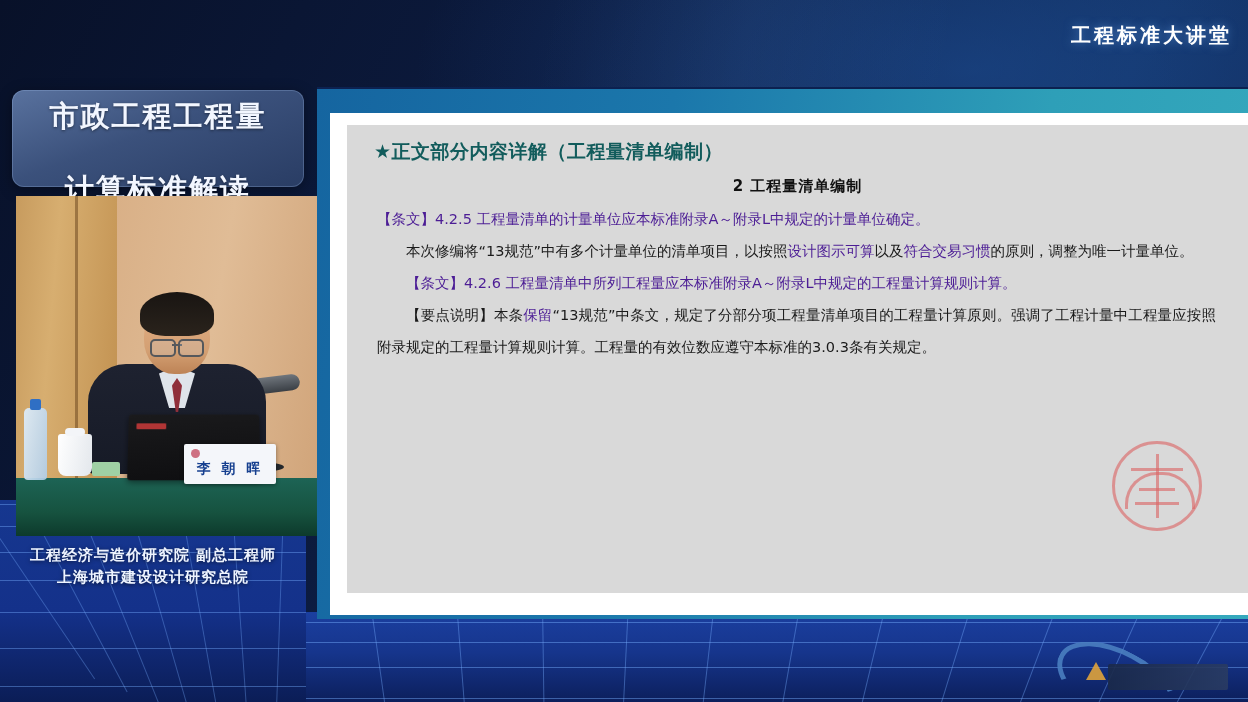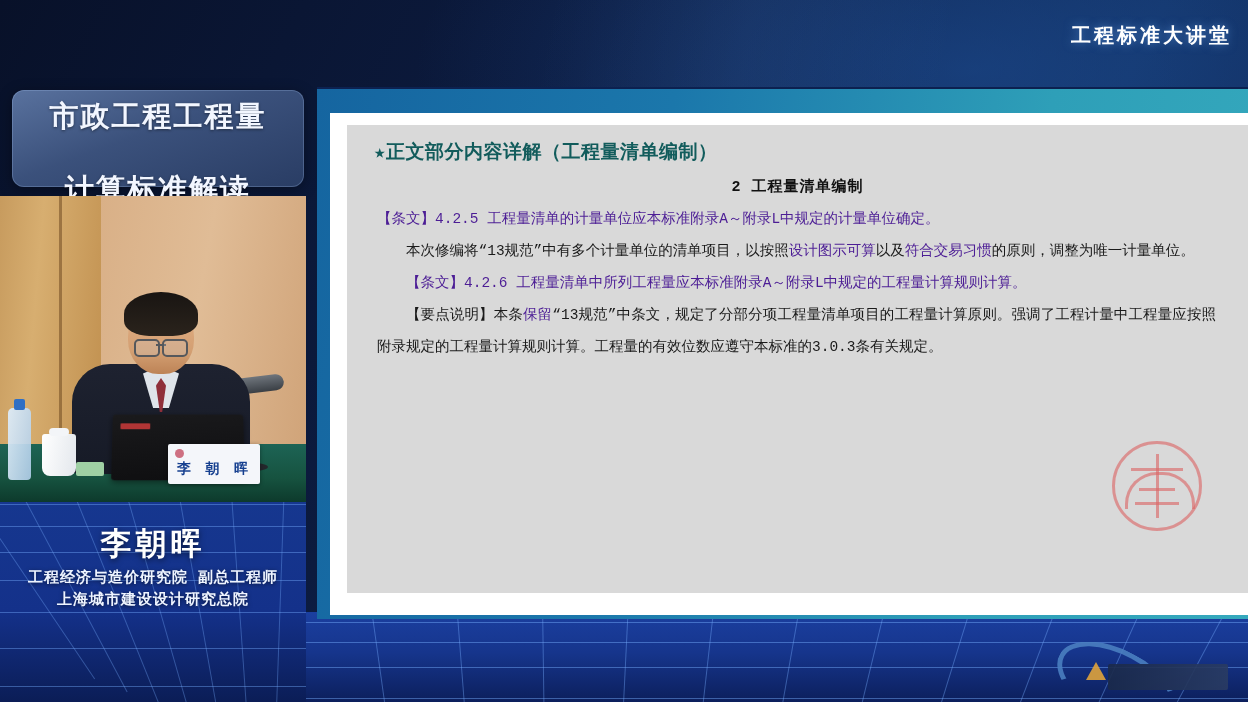"工程标准大讲堂" #stage { font-family: Liberation Mono, monospace -> none }
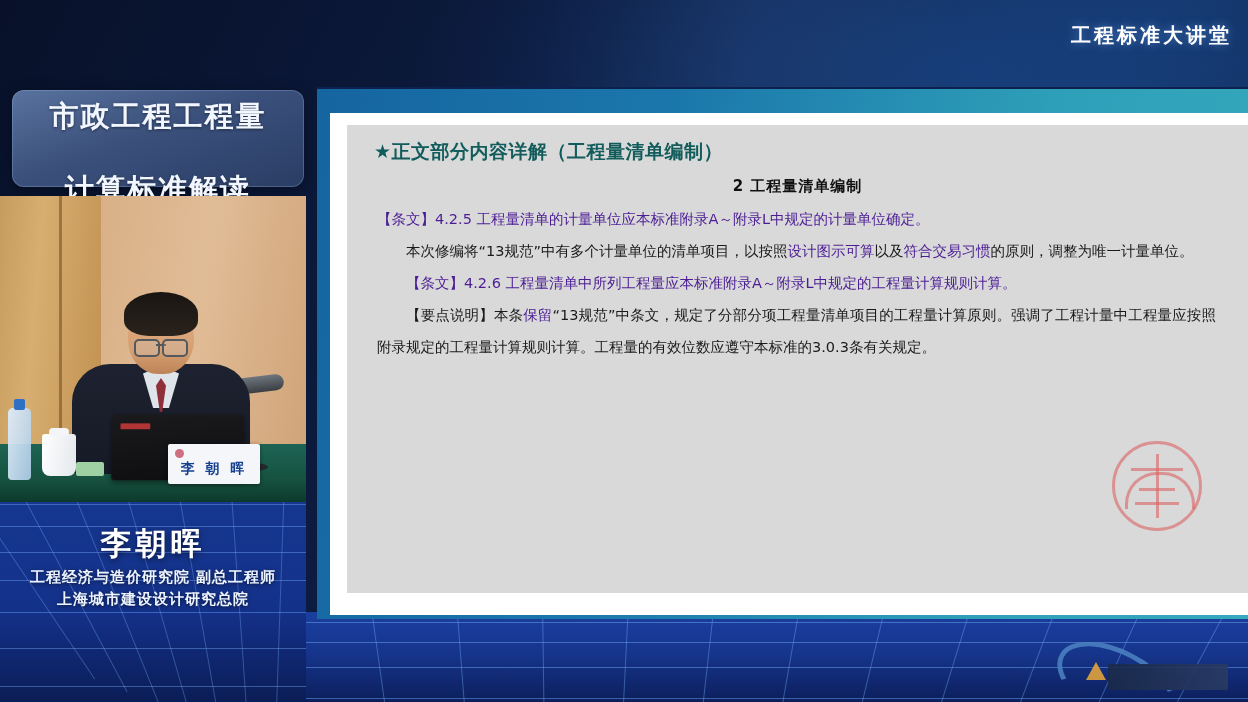"李 朝 晖" .video { height: 306px -> 340px; left: 0 -> 16px }
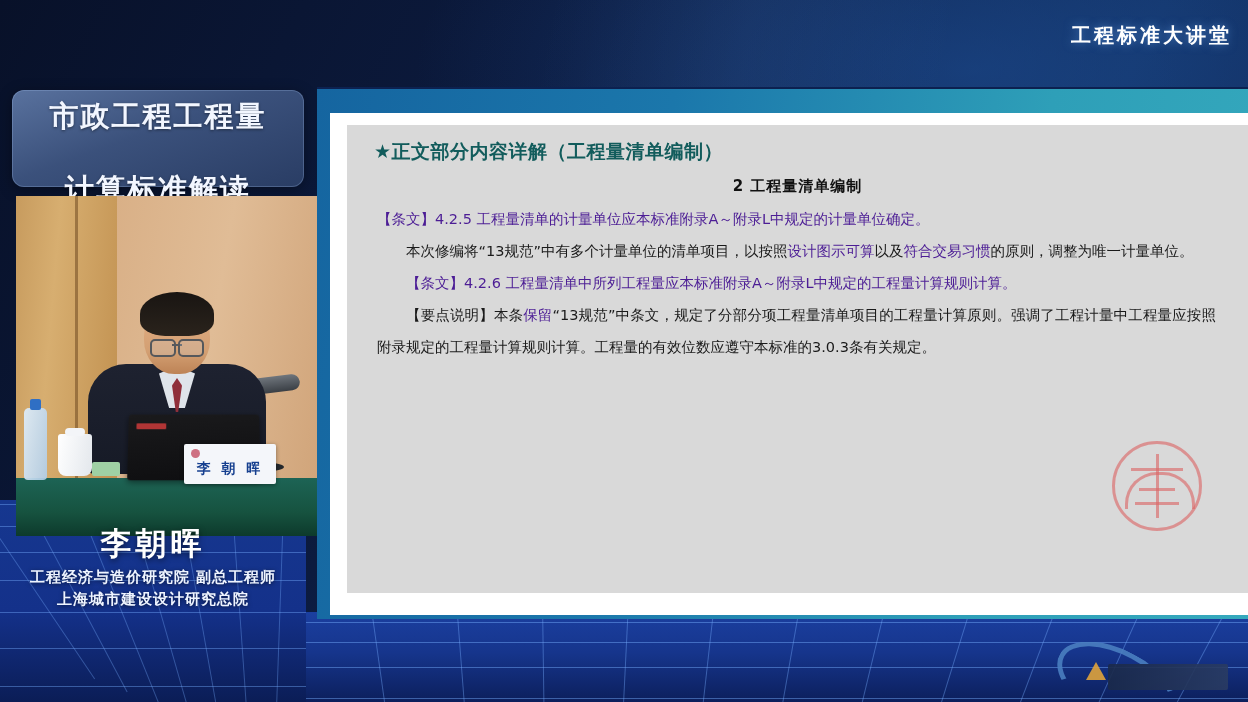"李朝晖" div.name { html: <div>李朝晖</div> -> none }
